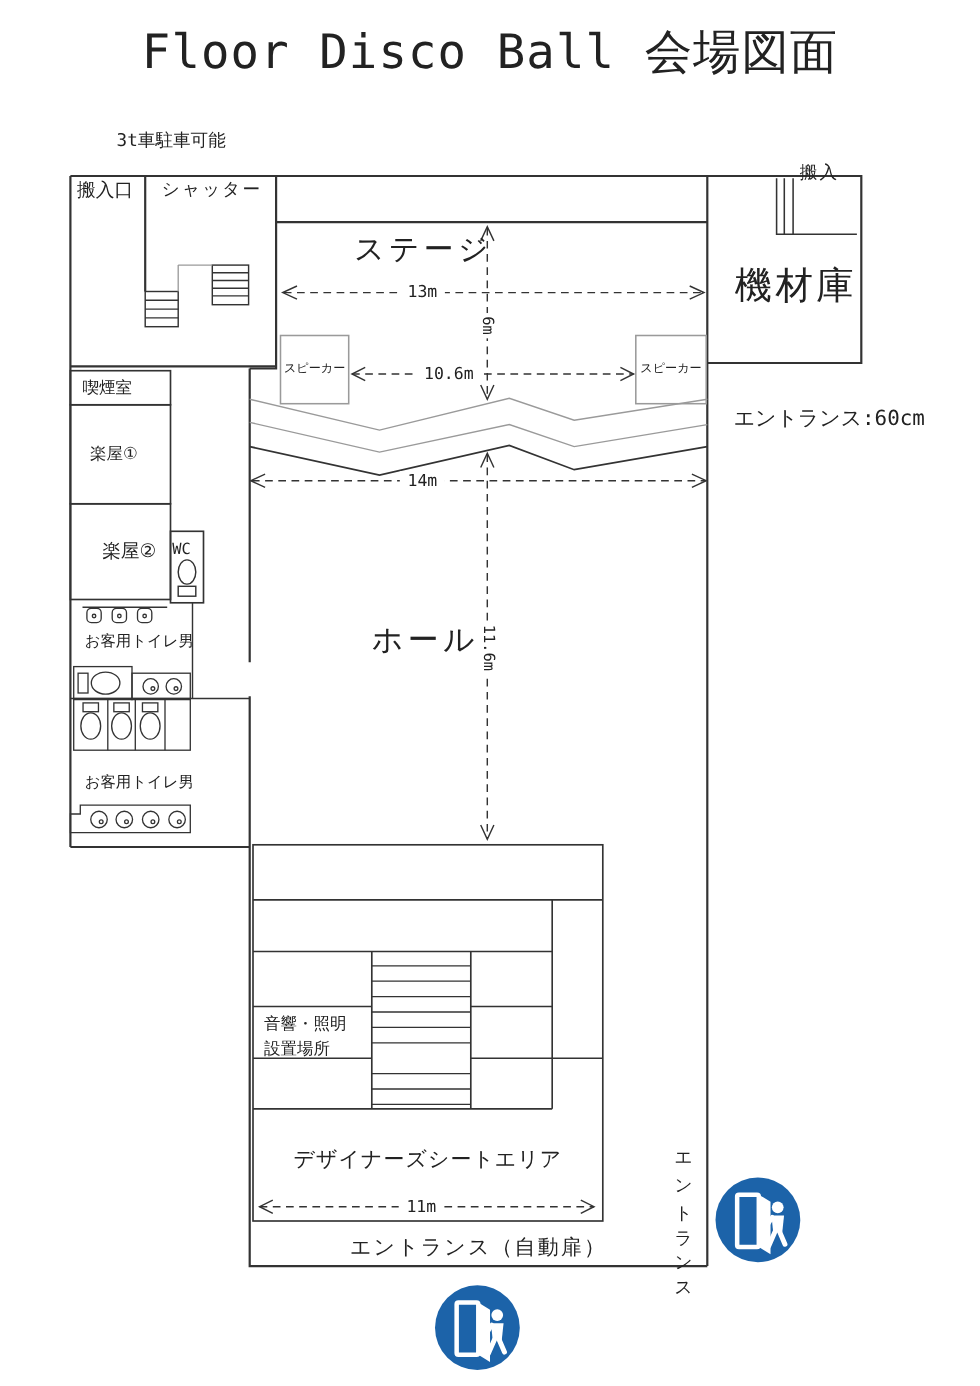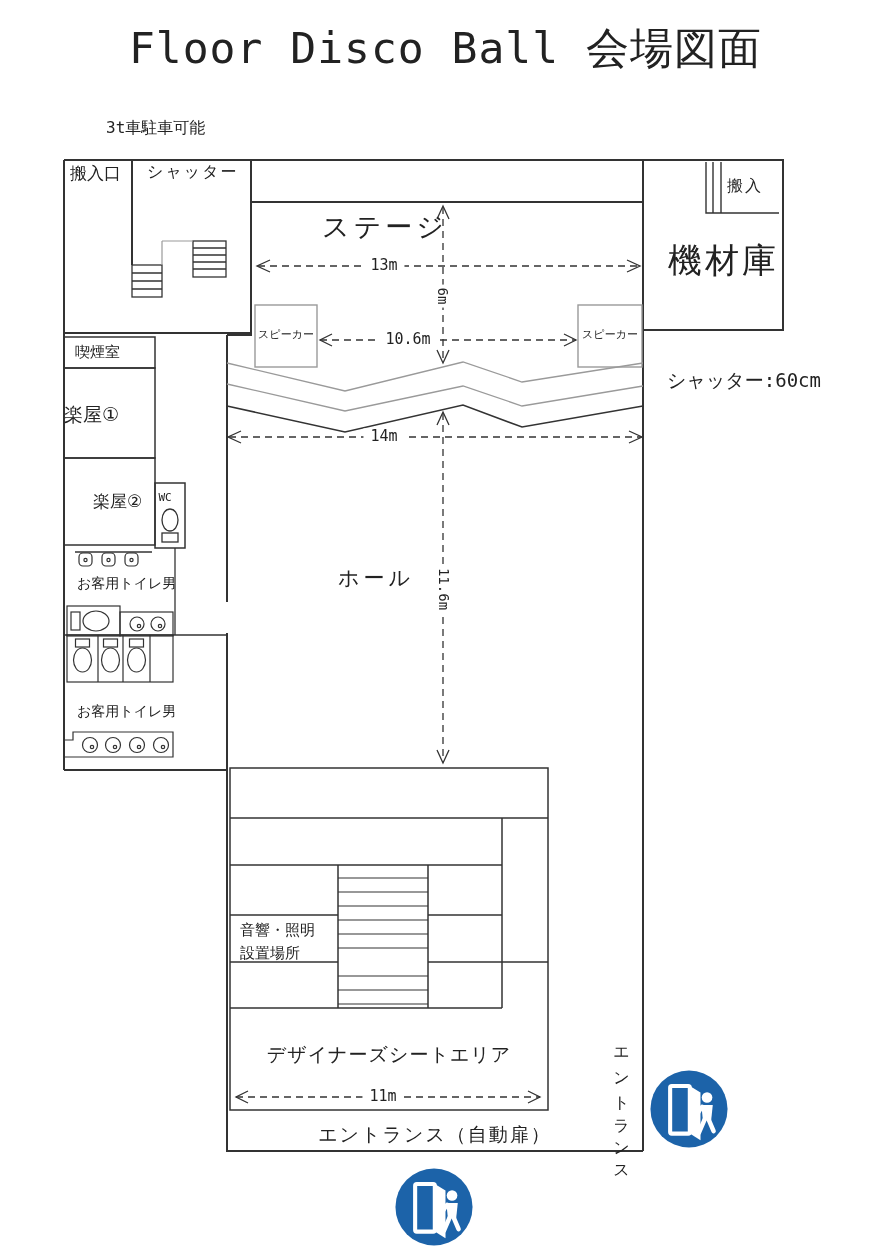"搬入" div.label { top: 177px -> 148px }
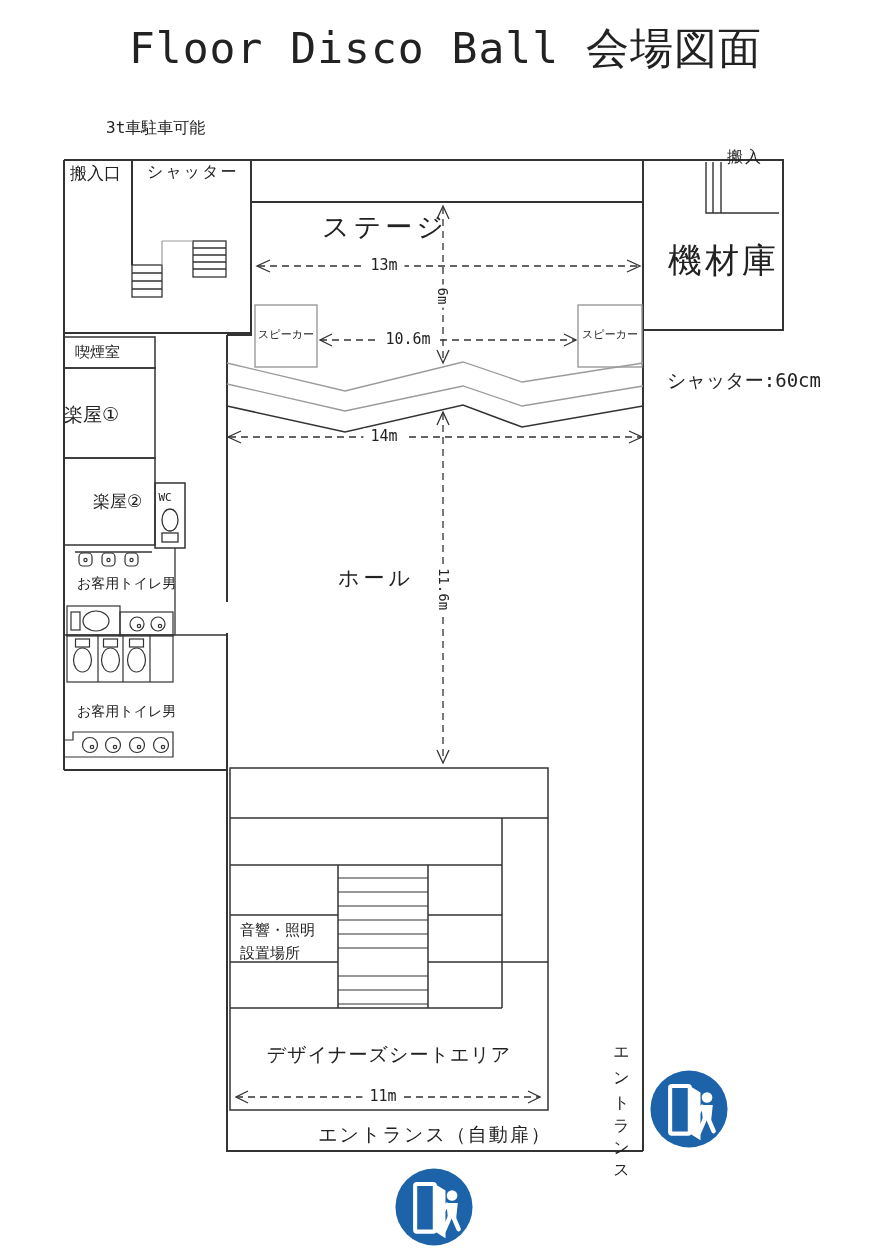"シャッター:60cm" div.label { text: シャッター:60cm -> エントランス:60cm }
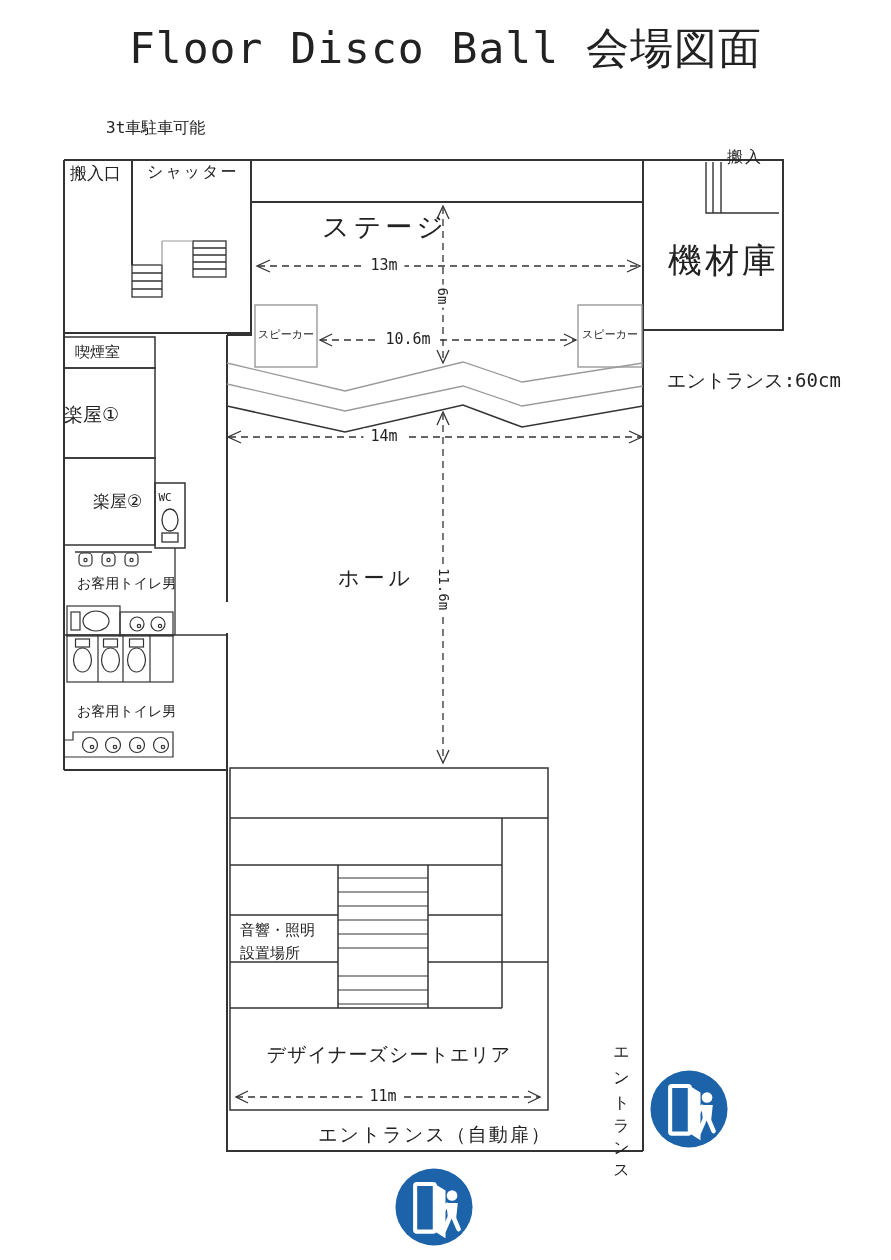"楽屋①" div.label { font-size: 19px -> 15px; left: 52px -> 64px }
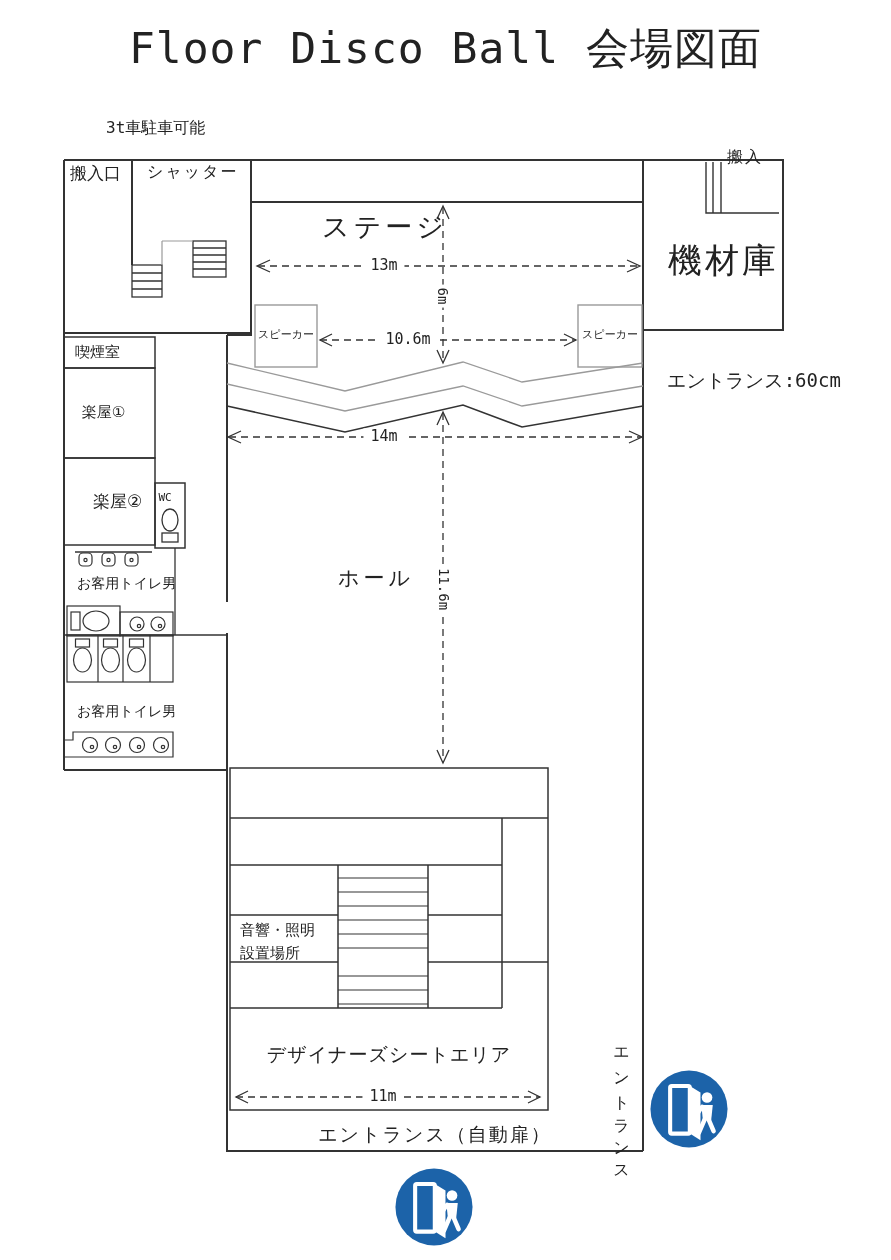"WC" div.label { font-size: 11px -> 14px }
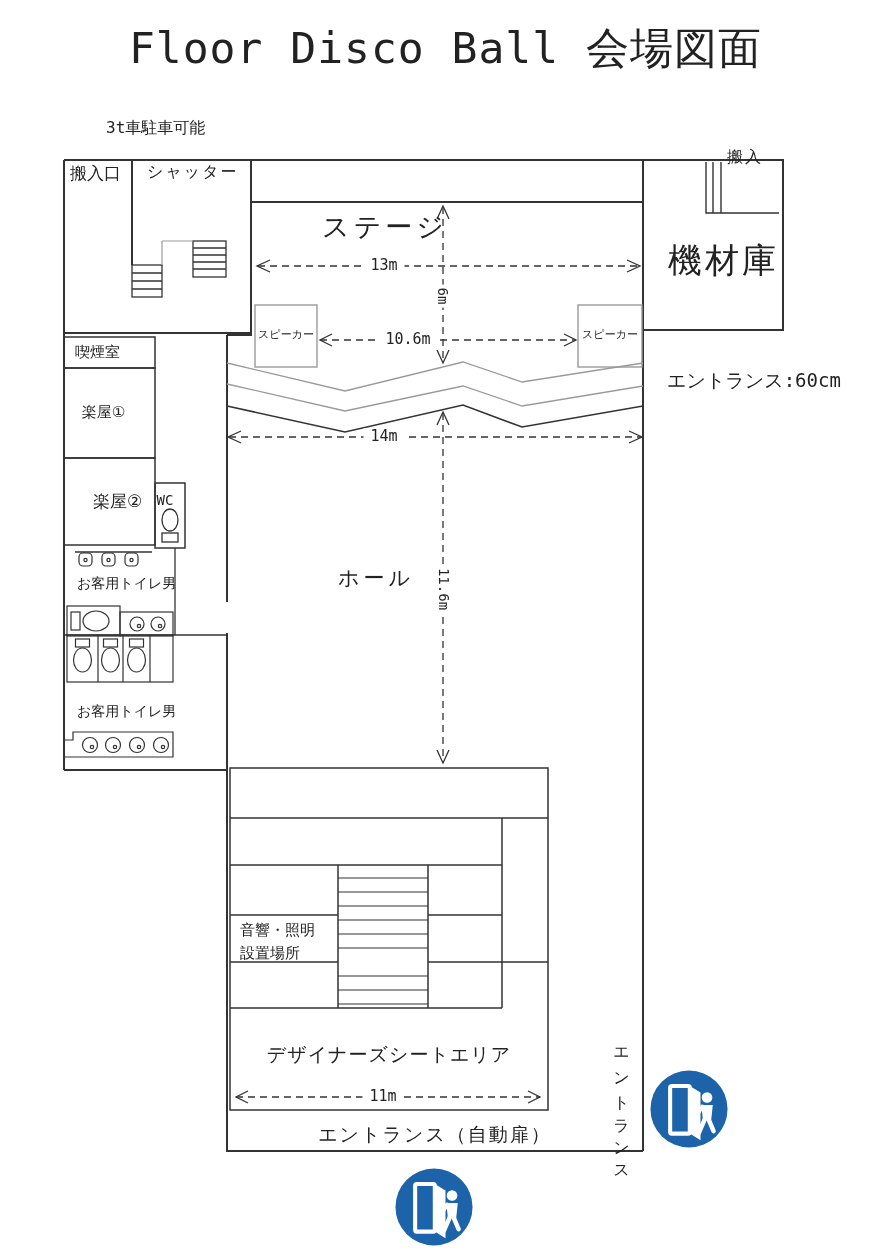"ホール" div.label { font-size: 21px -> 28px }
